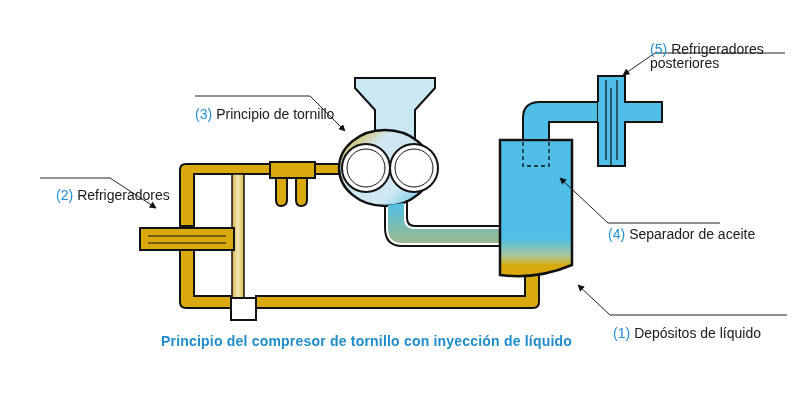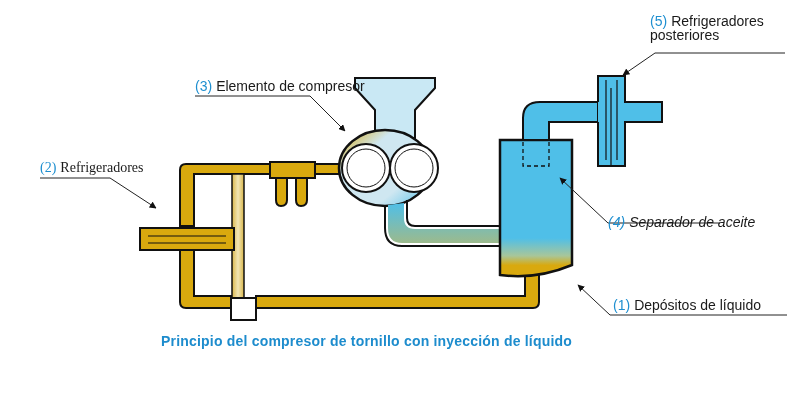"(5) Refrigeradores" .label { margin-top: none -> 28px }
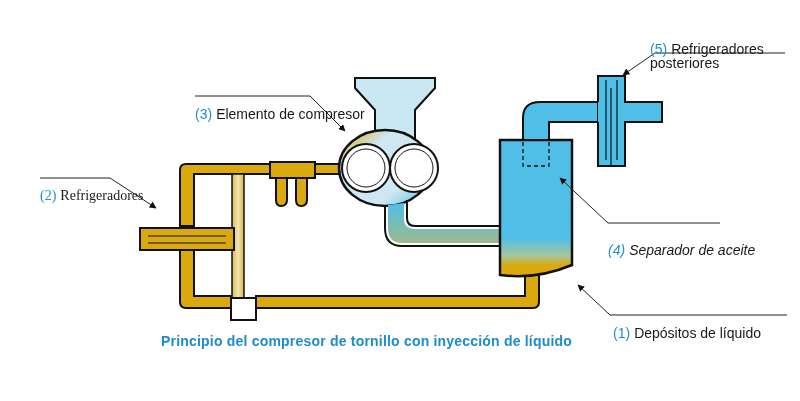"Elemento de compresor" span { text: Elemento de compresor -> Principio de tornillo }
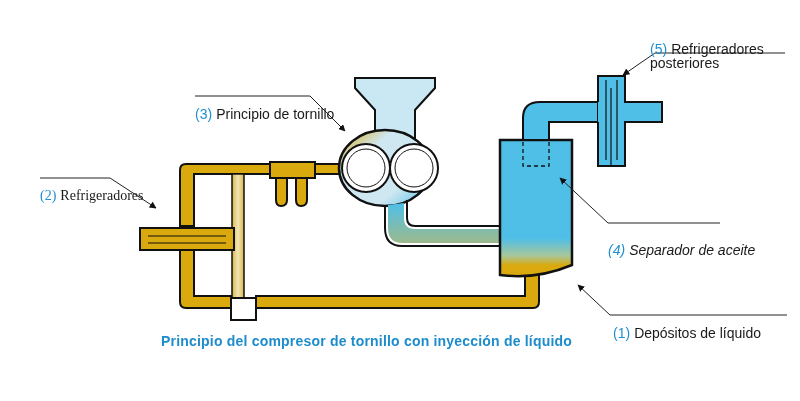"(2) Refrigeradores" div.label { font-family: Liberation Serif, serif -> none; left: 40px -> 56px }
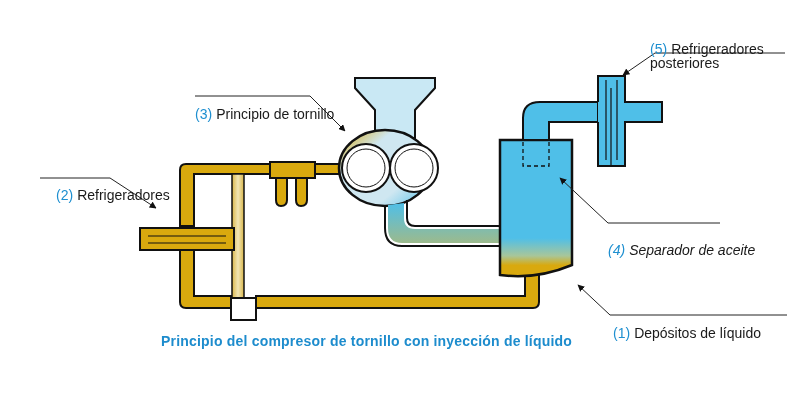"(4) Separador de aceite" div.label { font-style: italic -> none; top: 214px -> 198px }
